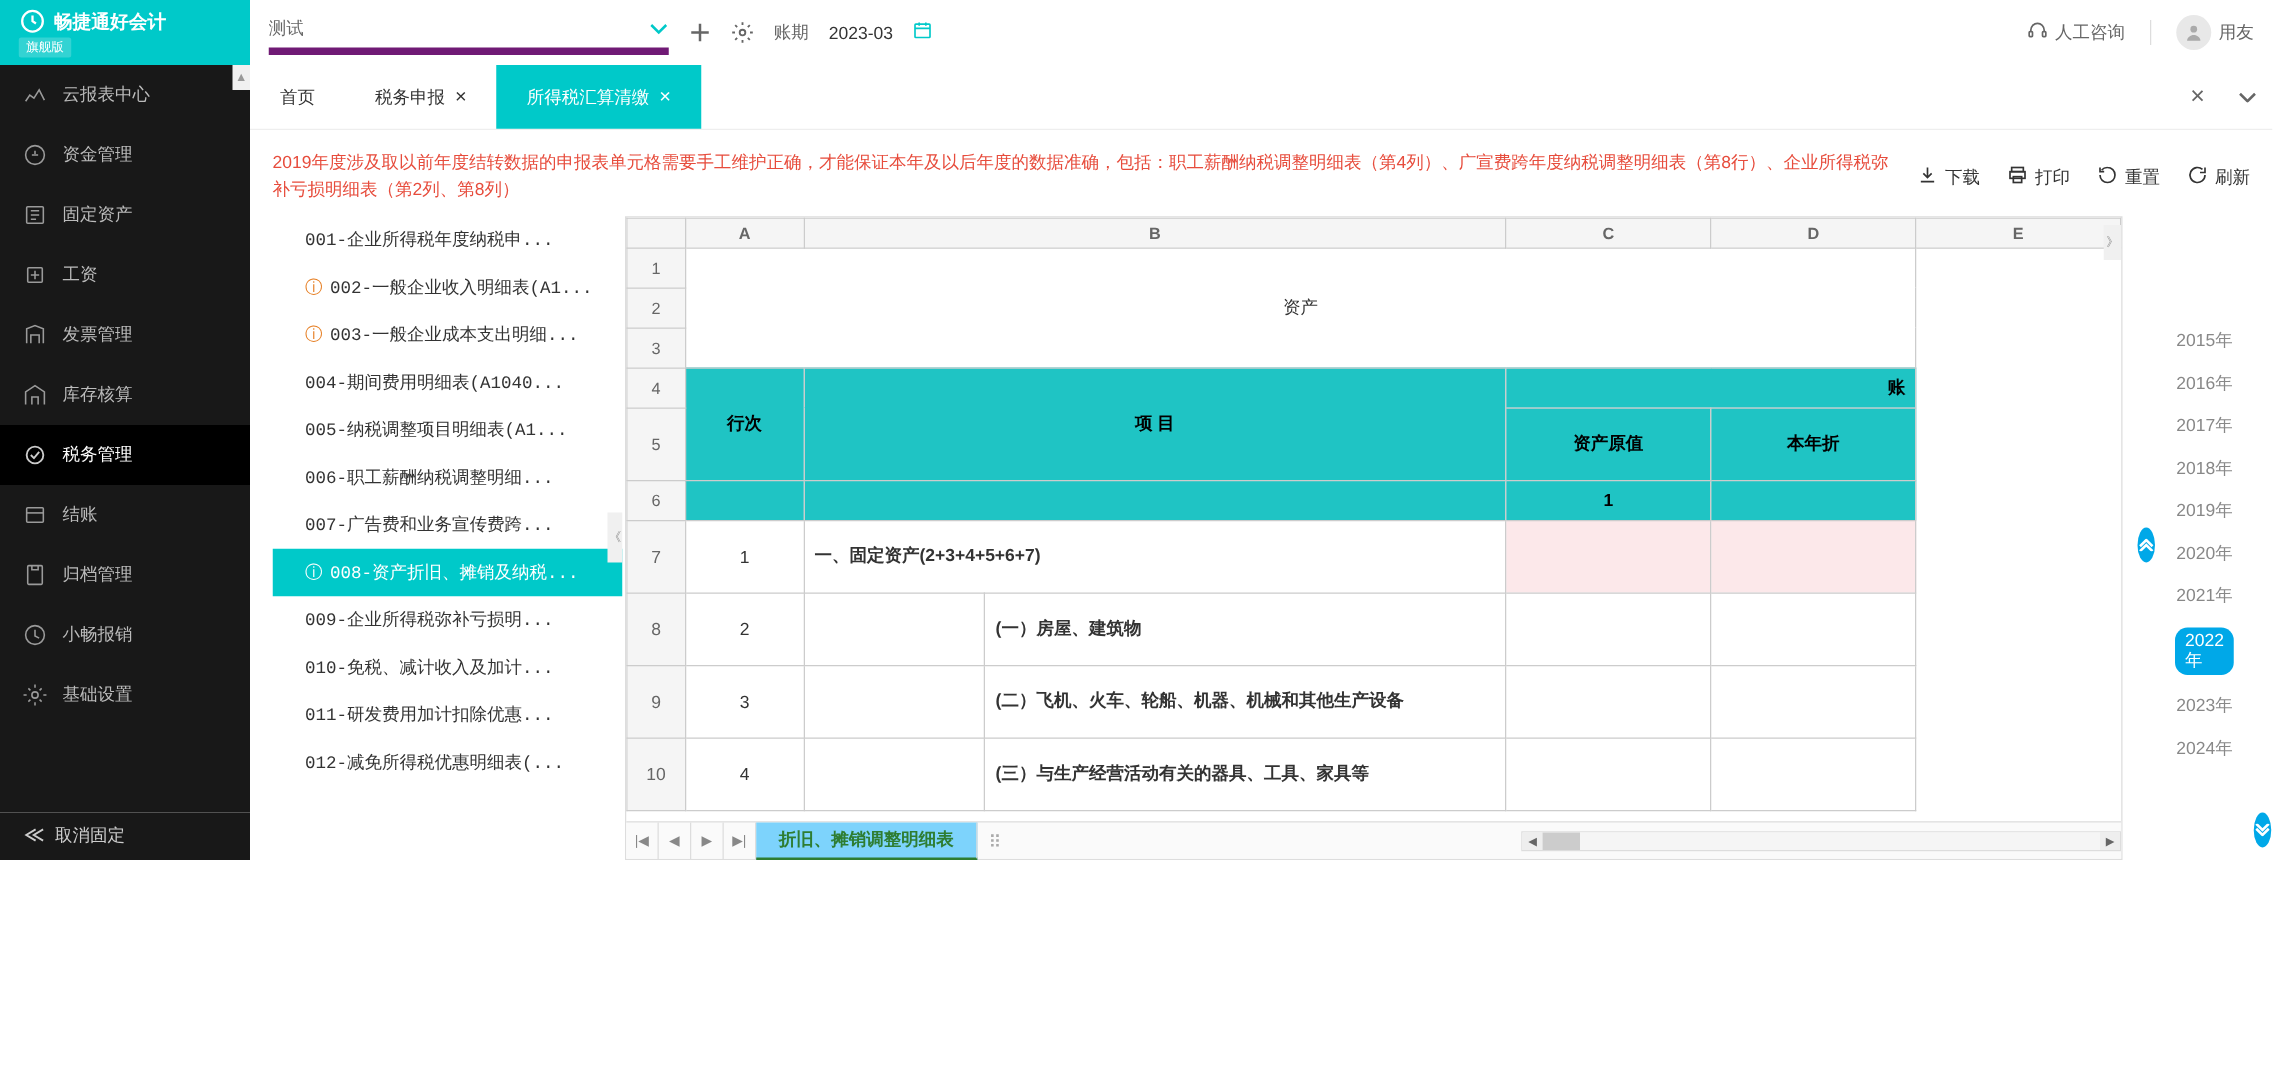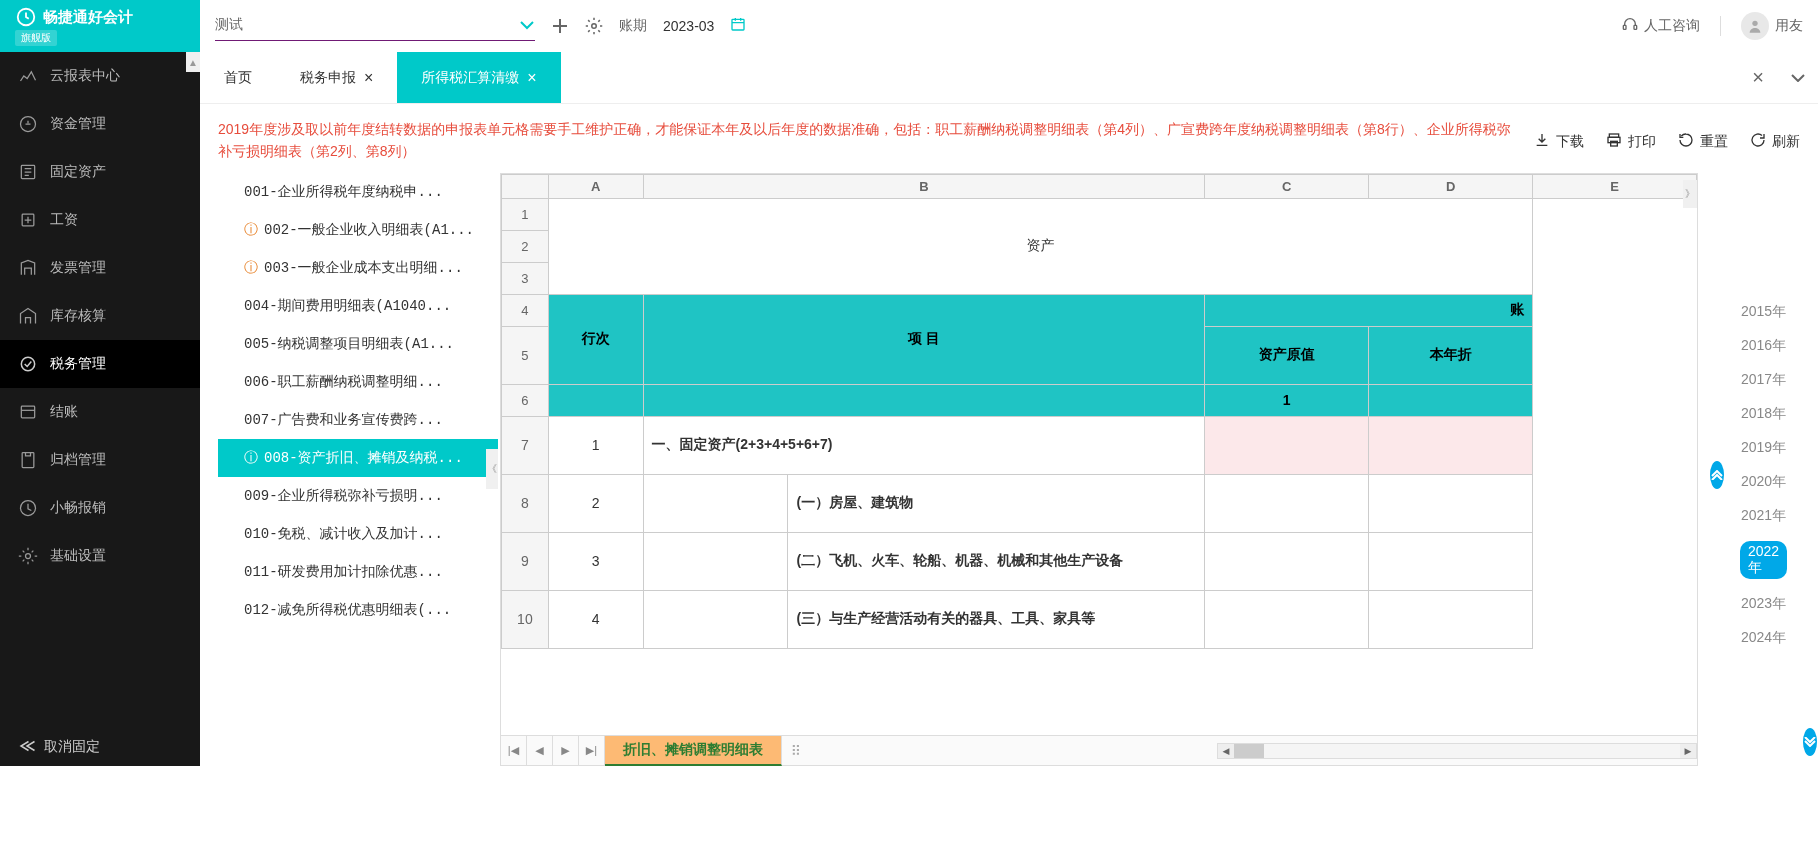"畅捷通好会计" .app { height: 766px -> 688px }
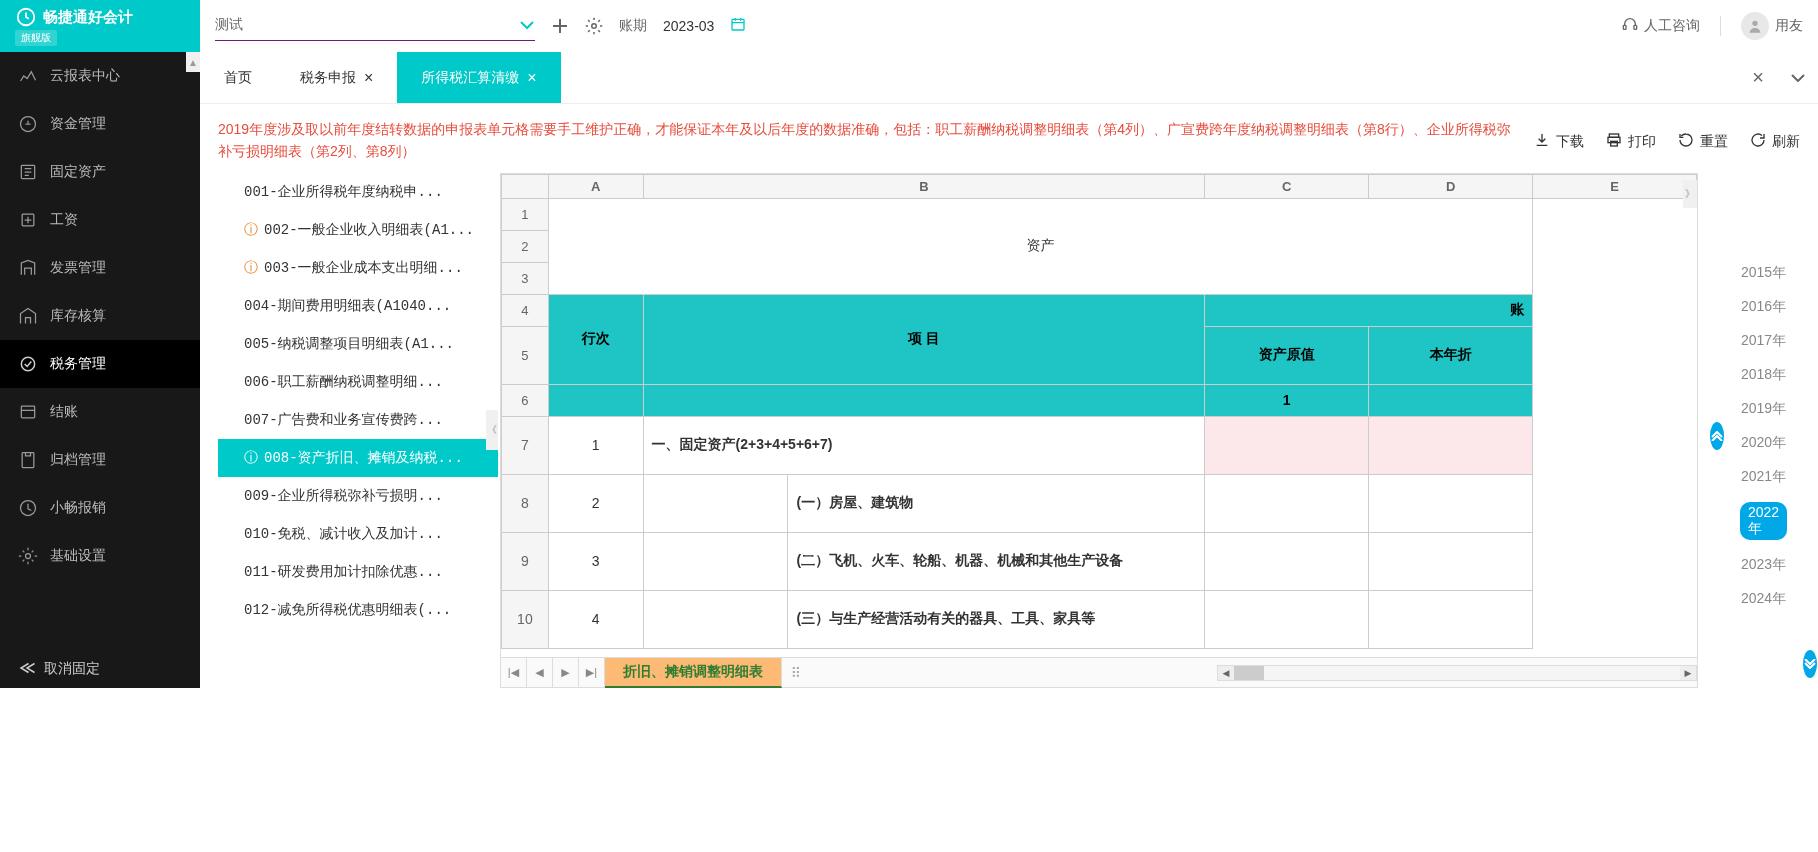"测试" .company-select { border-bottom: 1px solid #701a75 -> 6px solid #701a75 }
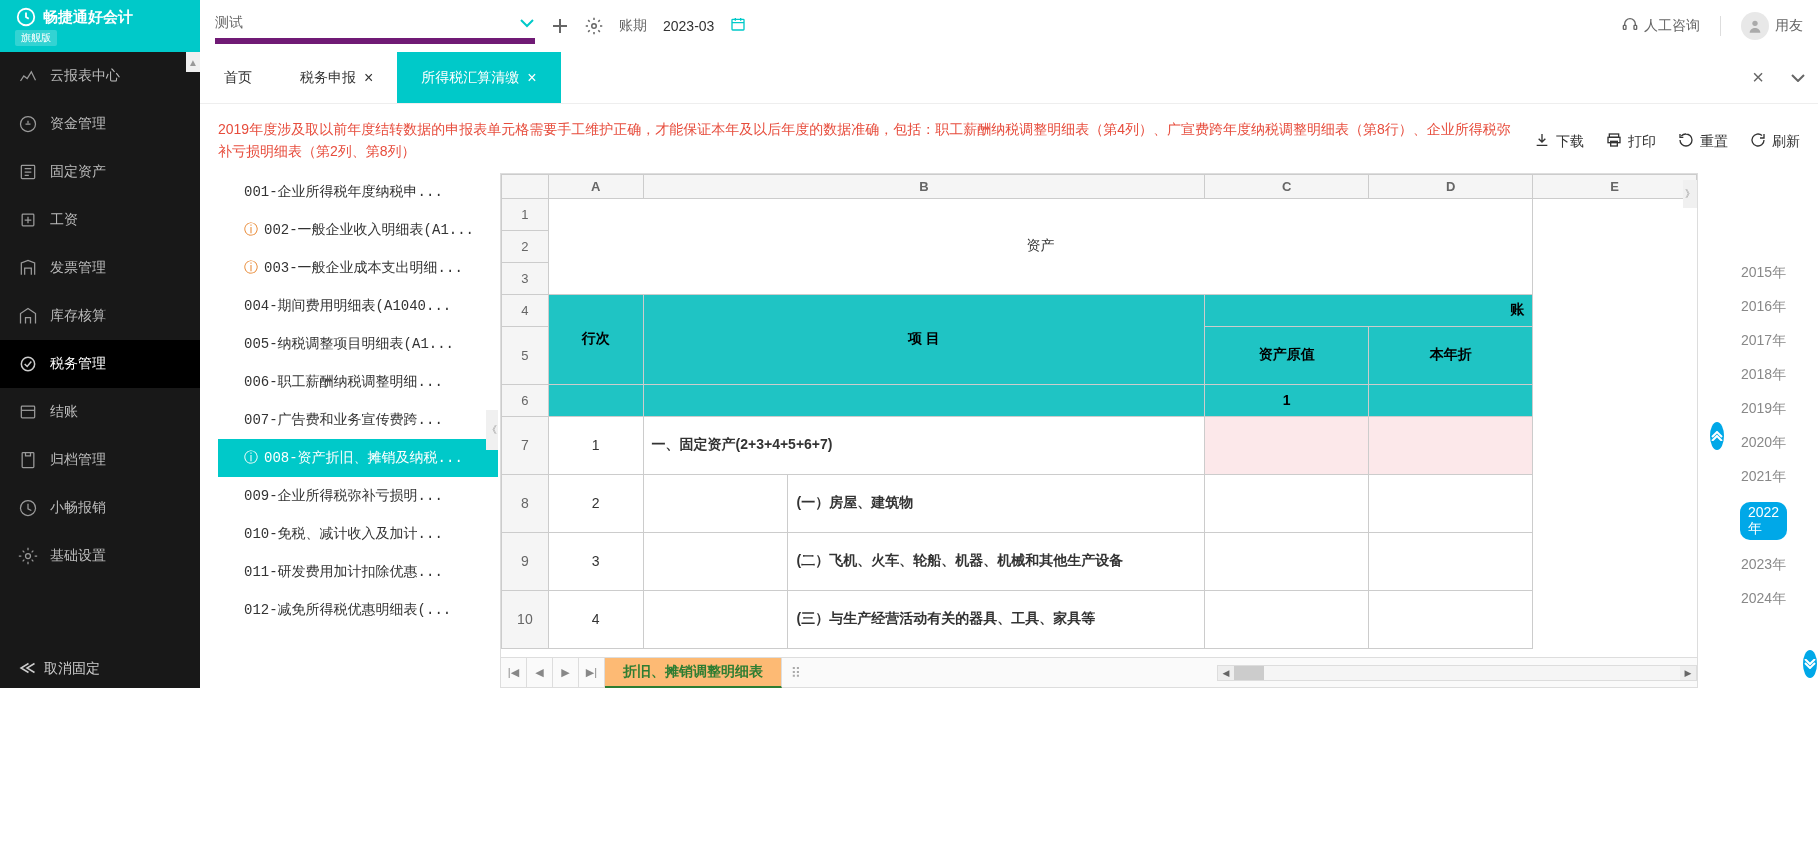"折旧、摊销调整明细表" .sheet-tab { background: #fdba74 -> #7dd3fc }
